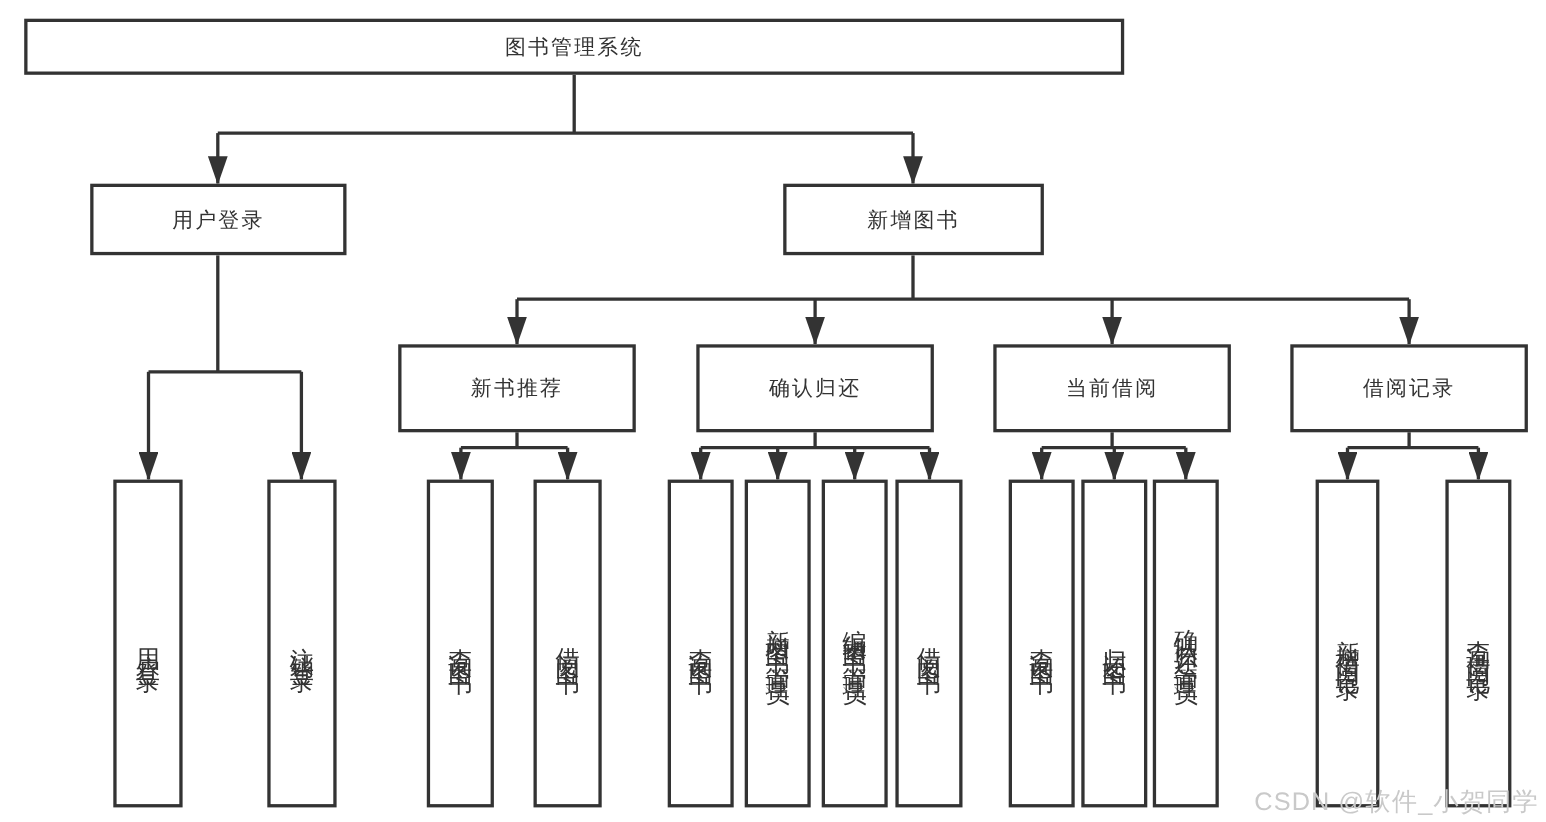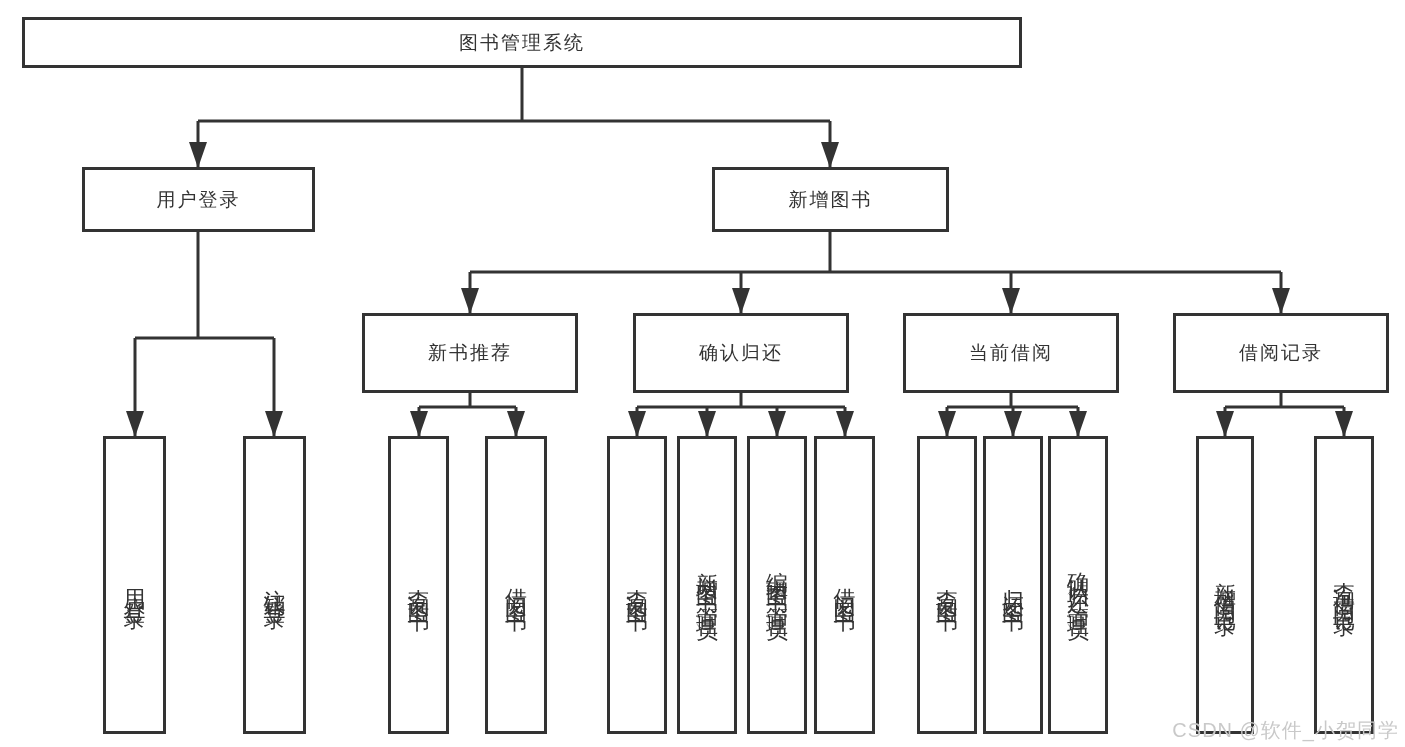"CSDN @软件_小贺同学" .watermark { font-size: 20px -> 23px }
